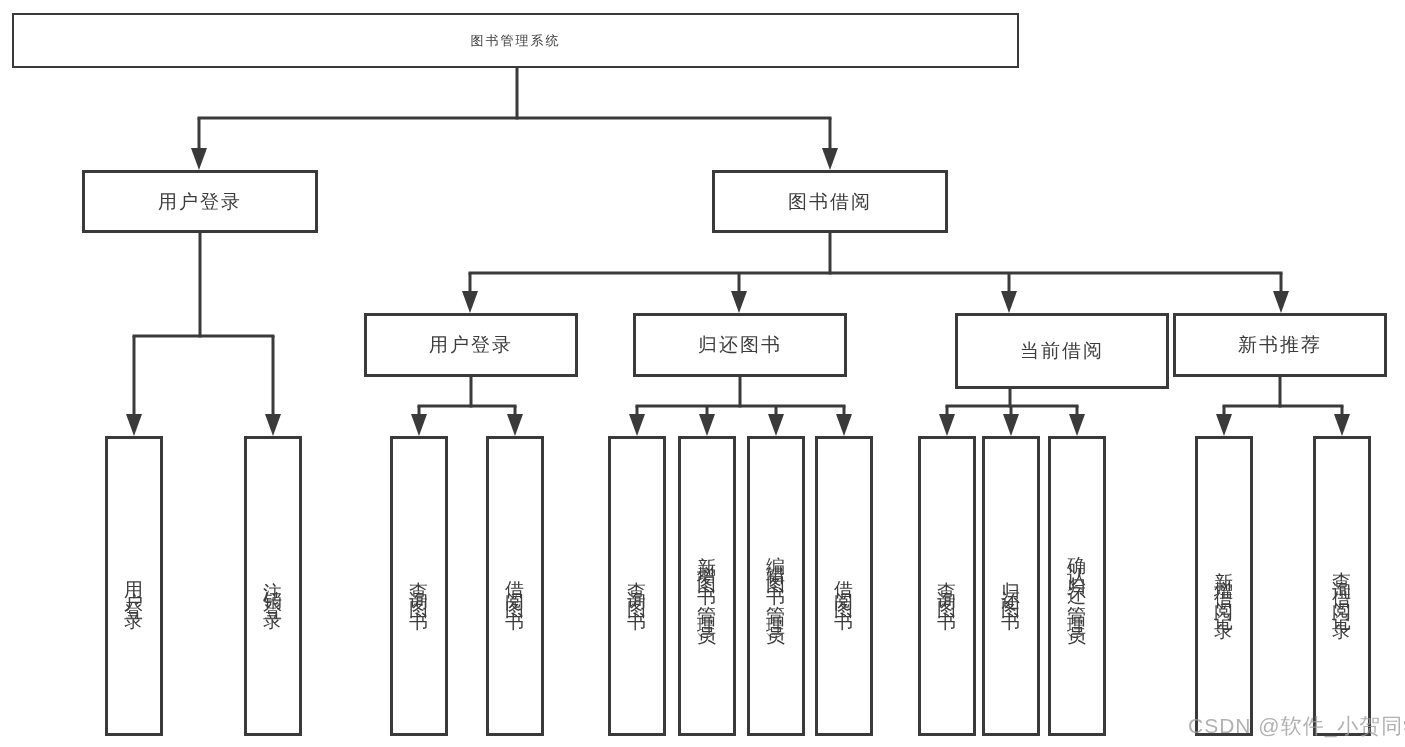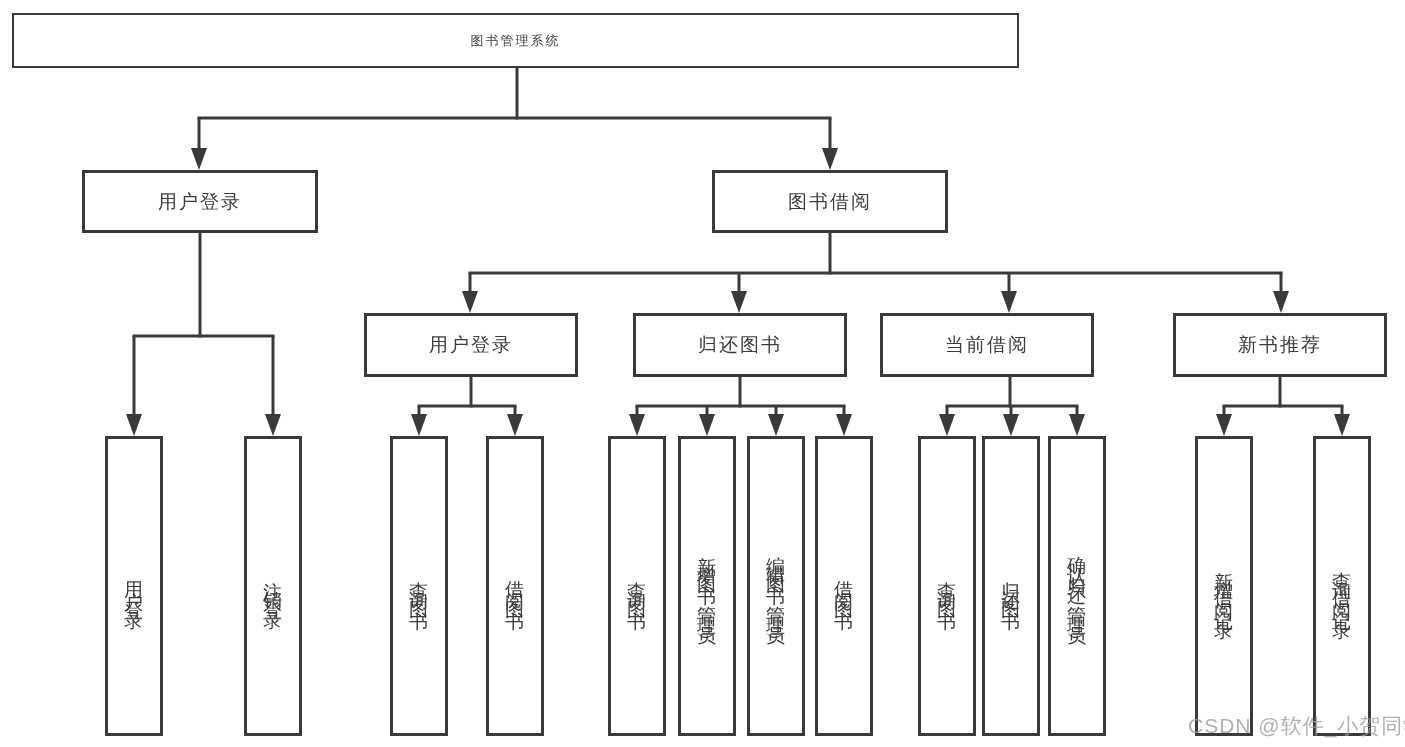"当前借阅" div.hbox { height: 64px -> 76px; left: 880px -> 955px }
